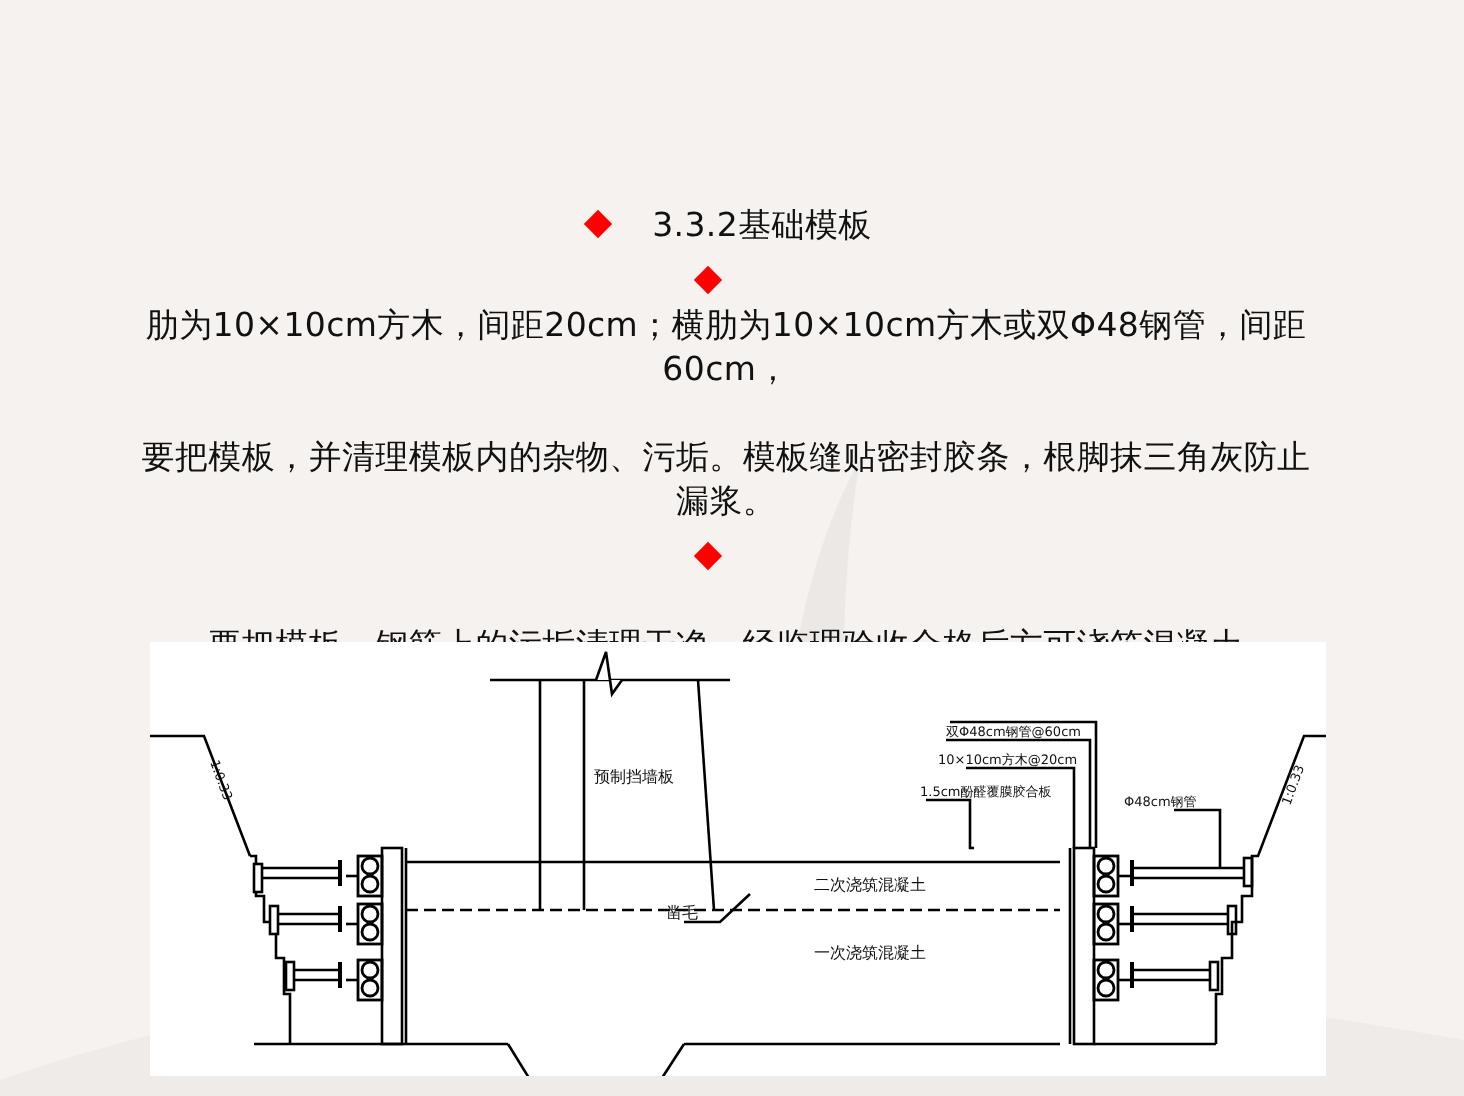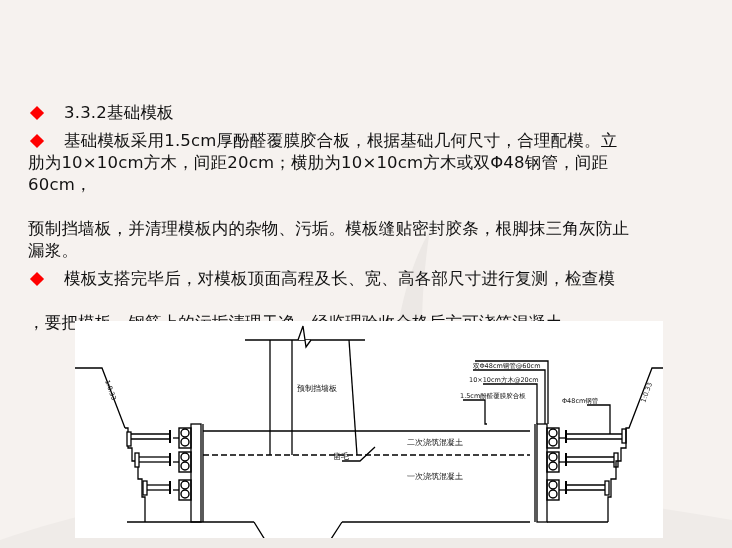"3.3.2基础模板" .content { left: 28px -> 43px; text-align: none -> center }
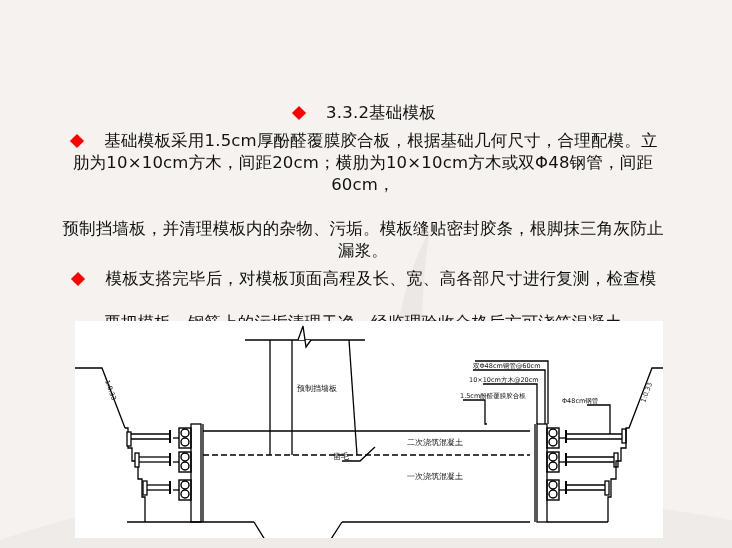"基础模板采用1.5cm厚酚醛覆膜胶合板，根据基础几何尺寸，合理配模。立" span { html: <span>基础模板采用1.5cm厚酚醛覆膜胶合板，根据基础几何尺寸，合理配模。立</span> -> none }
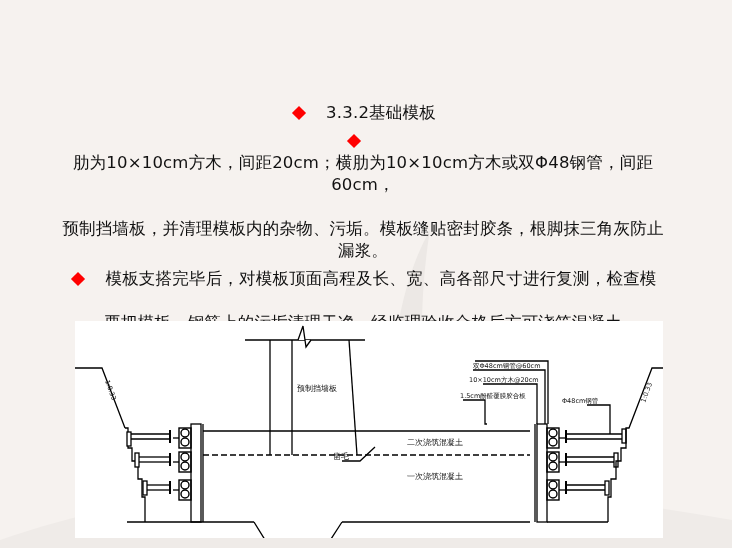"预制挡墙板，并清理模板内的杂物、污垢。模板缝贴密封胶条，根脚抹三角灰防止" span { text: 预制挡墙 -> 要把模 }
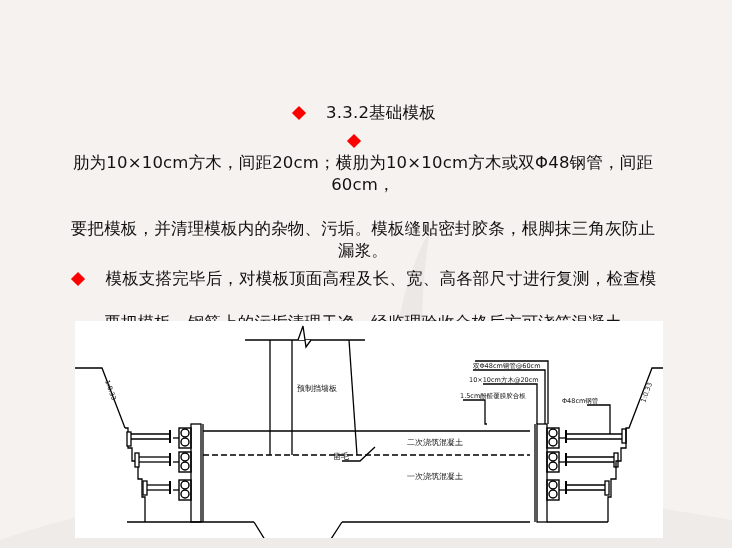"模板支搭完毕后，对模板顶面高程及长、宽、高各部尺寸进行复测，检查模" span { html: <span>模板支搭完毕后，对模板顶面高程及长、宽、高各部尺寸进行复测，检查模</span> -> none }
